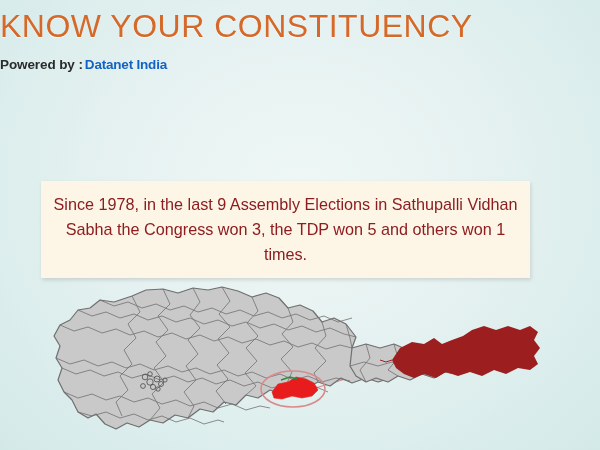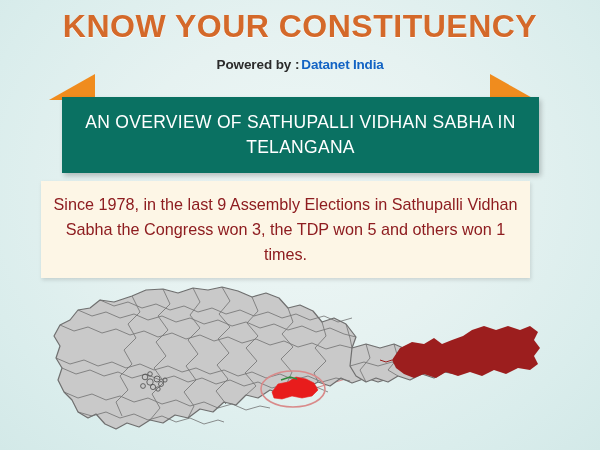"KNOW YOUR CONSTITUENCY" #main-title { font-weight: 700 -> 400; text-align: center -> left }
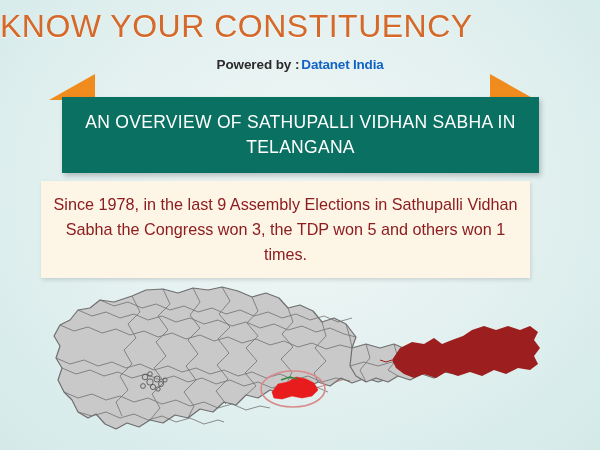"Powered by : Datanet India" #powered-by-row { text-align: center -> none }
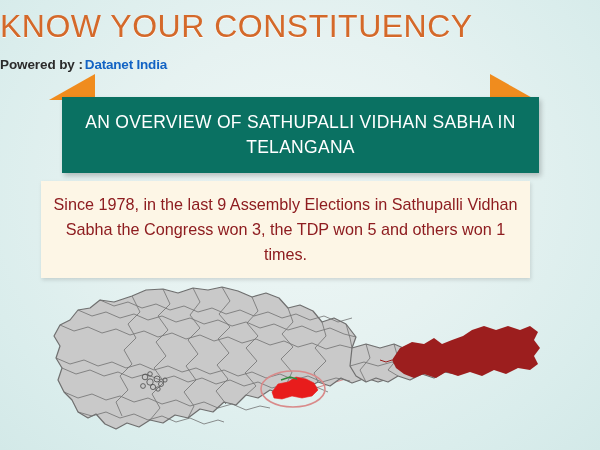"AN OVERVIEW OF SATHUPALLI VIDHAN" div { html: <div> <div></div> <div></div> <div> <div>AN OVERVIEW OF SATHUPALLI VIDHAN SABHA IN TELANGANA</div> </div> </div> -> none }
